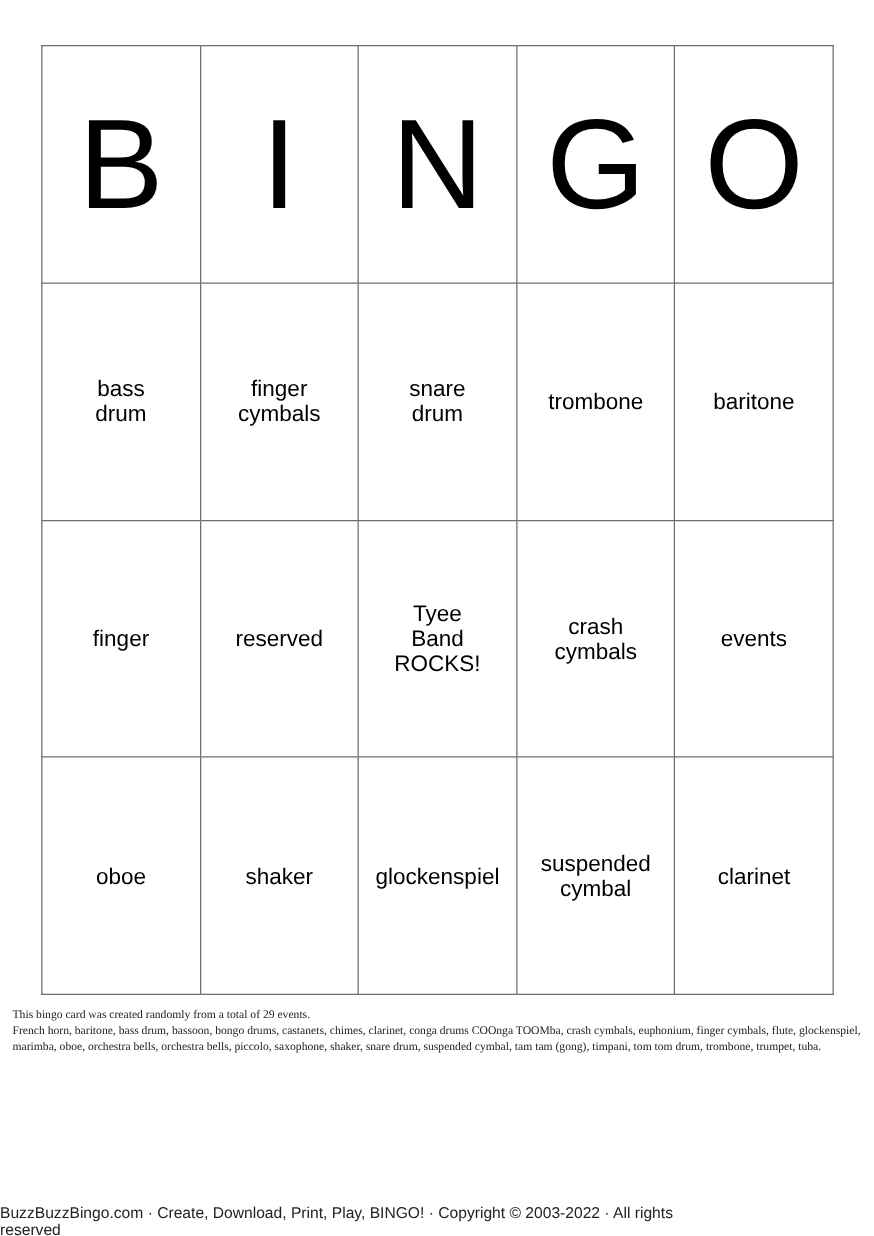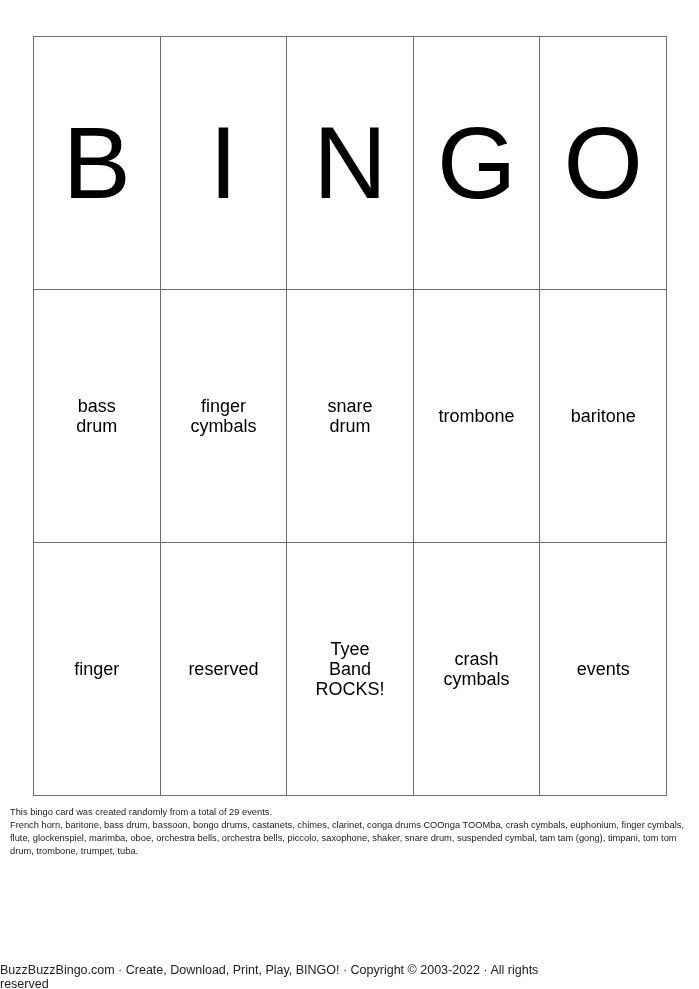"oboe" tr { html: none -> <tr> <td>oboe</td> <td>shaker</td> <td>glockenspiel</td> <td>suspended<br>cymbal</td> <td>clarinet</td> </tr> }
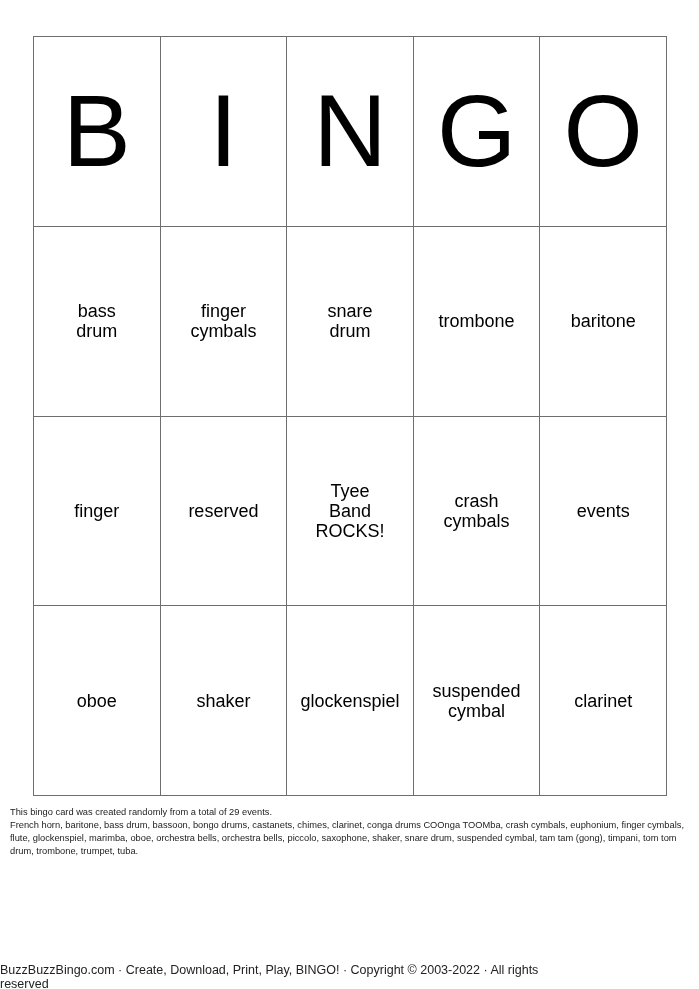"This bingo card was created" .note { font-family: none -> Liberation Serif, serif }
